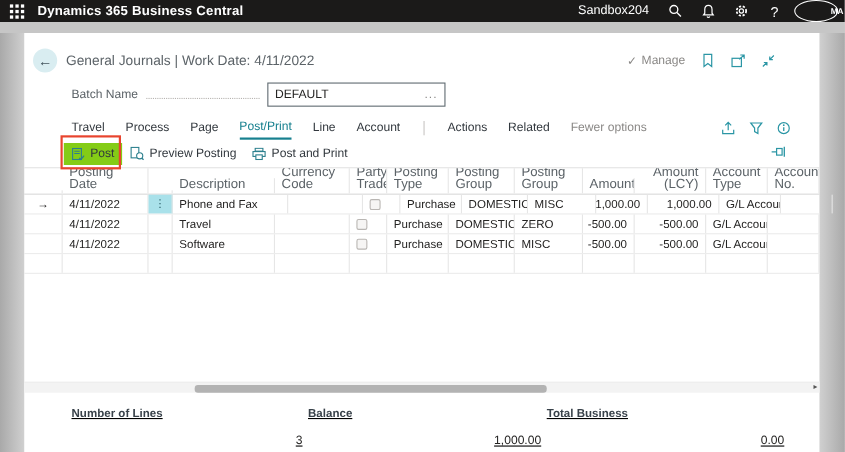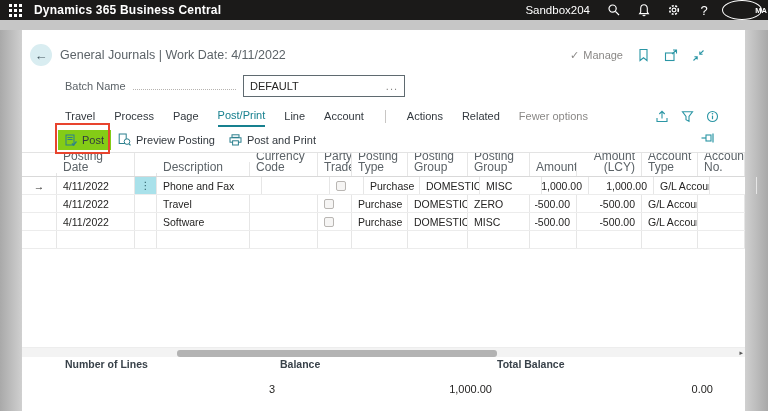"Number of Lines" .fcol { text-decoration: none -> underline; top: 0 -> 12px }
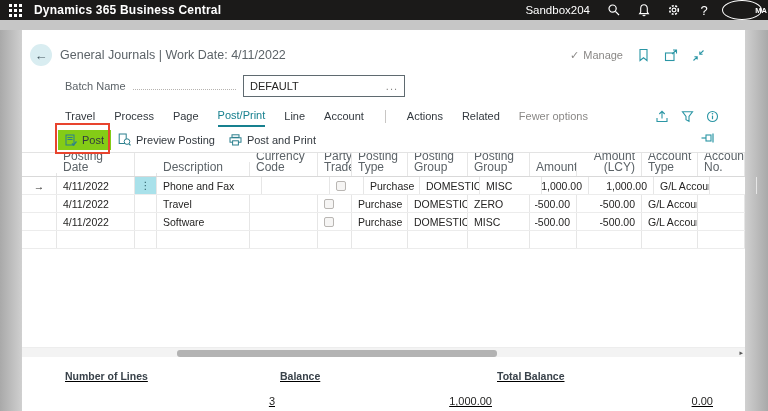"Total Balance" div.flabel { text: Balance -> Business }
